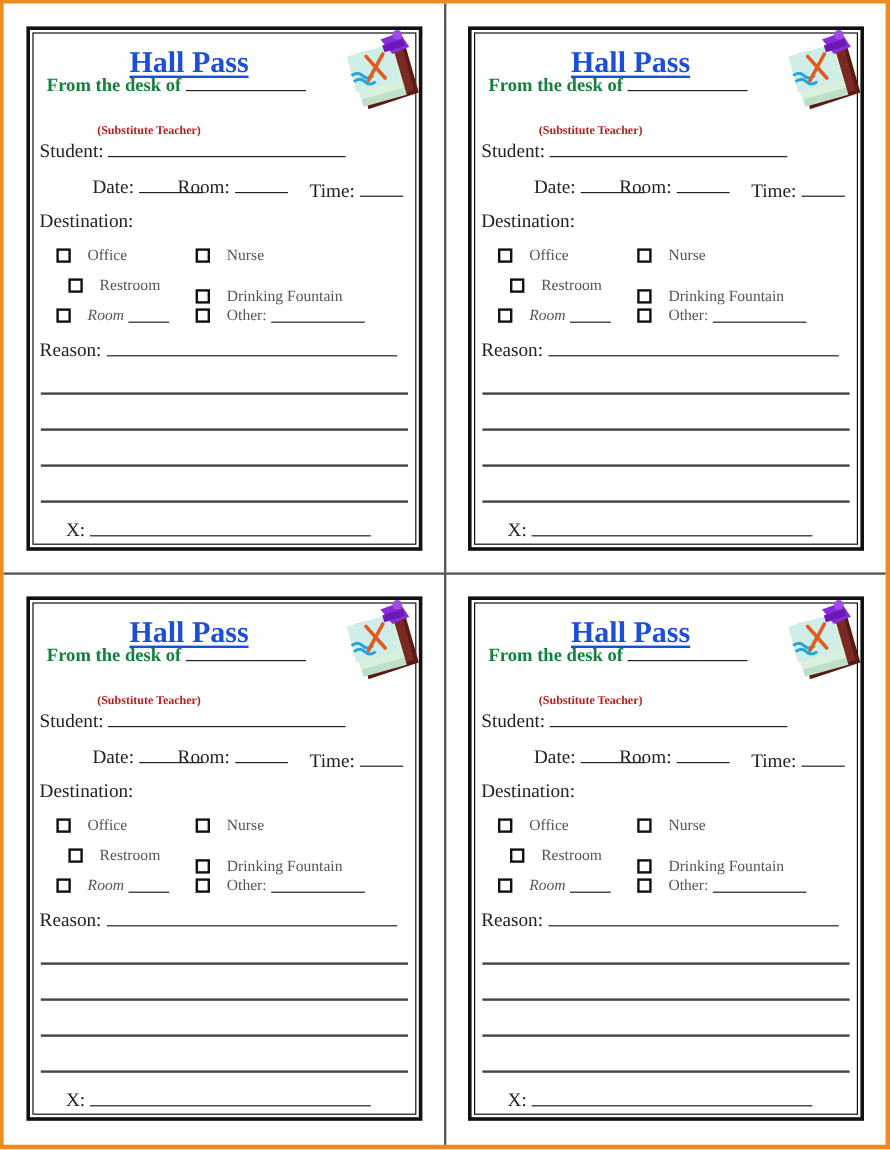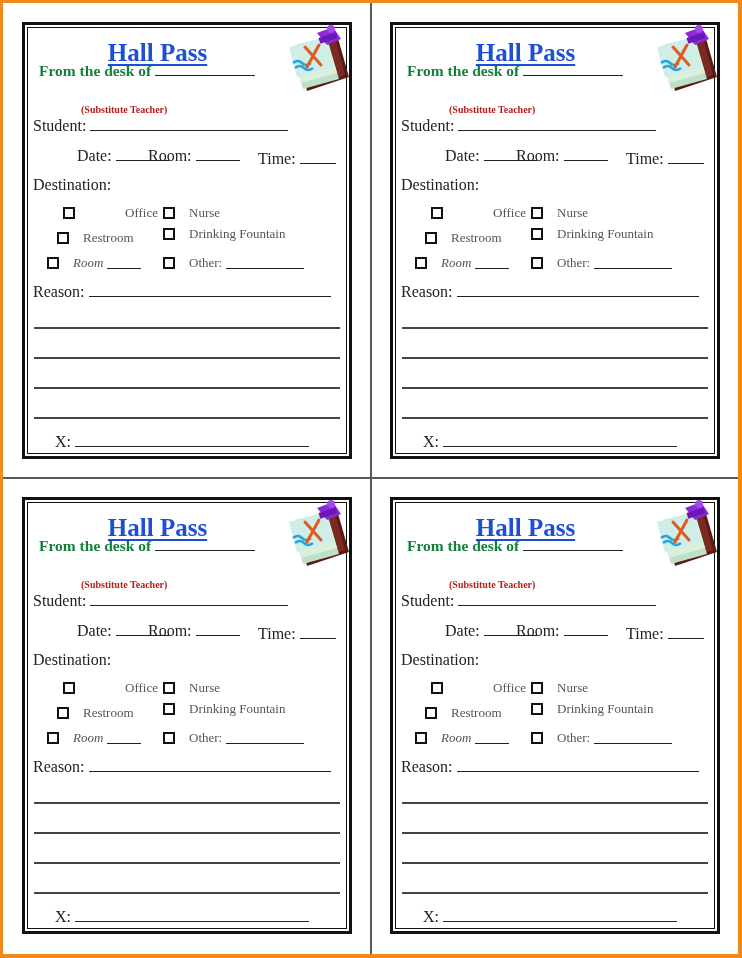"Office" .o1 { gap: 36px -> none; left: 38px -> 22px }
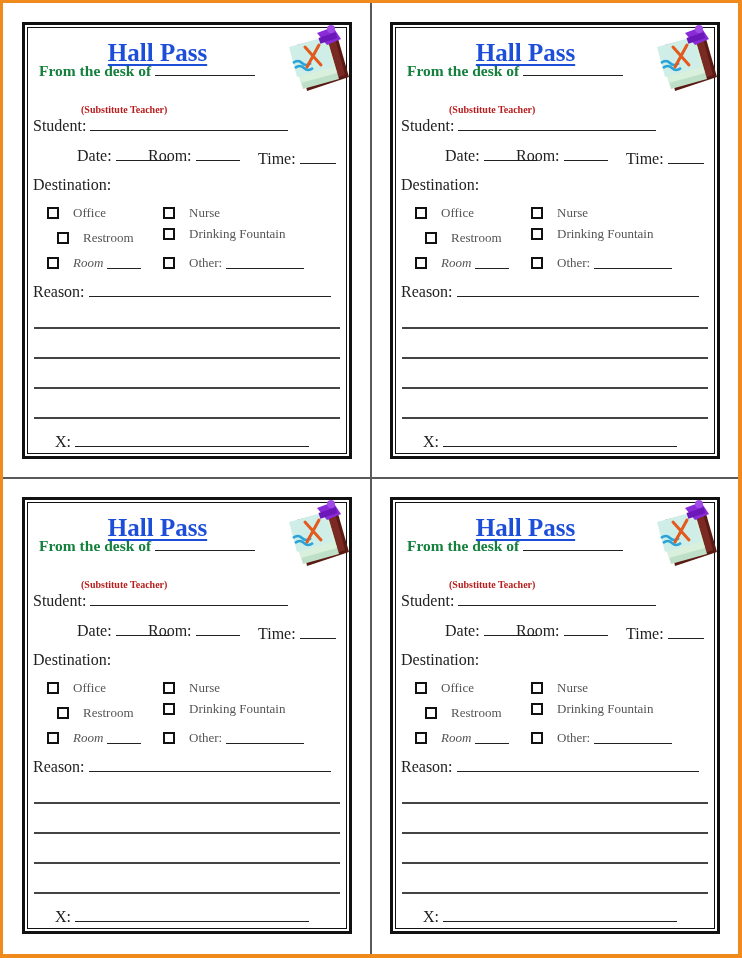"Drinking Fountain" .o4 { top: 201px -> 214px }
